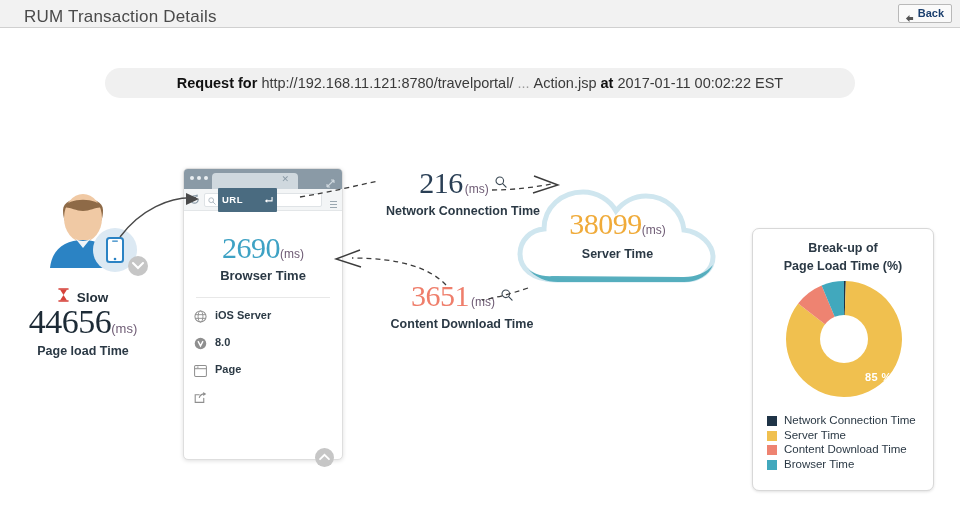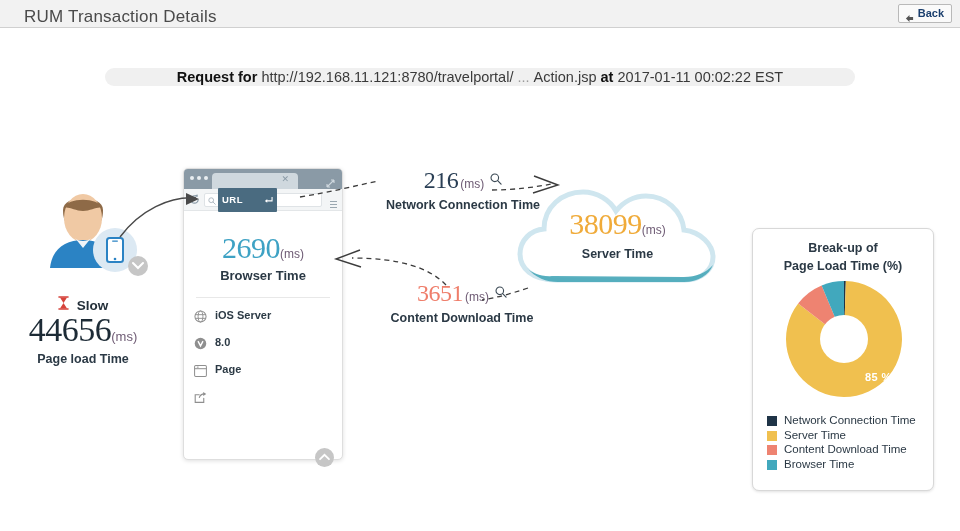"Request for" .req-pill { height: 18px -> 30px }
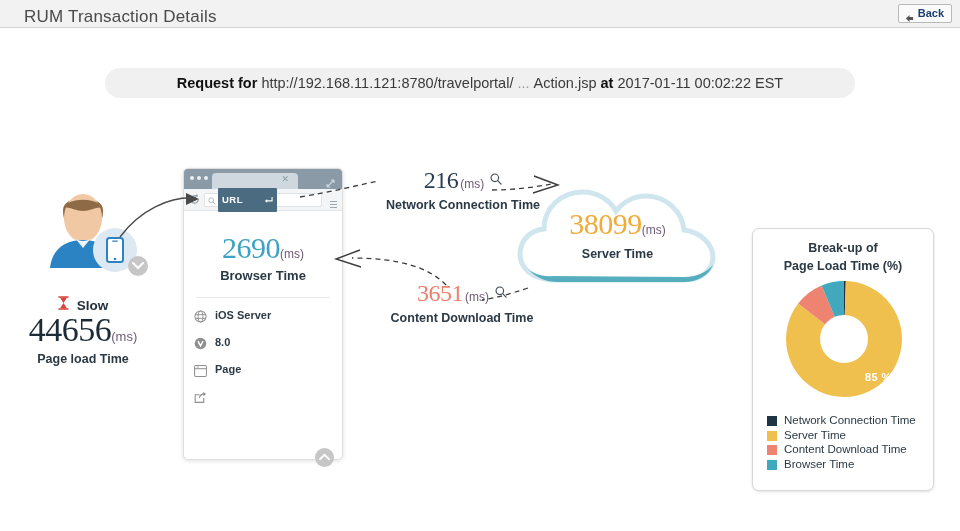"216" .metric .num { font-size: 24px -> 30px }
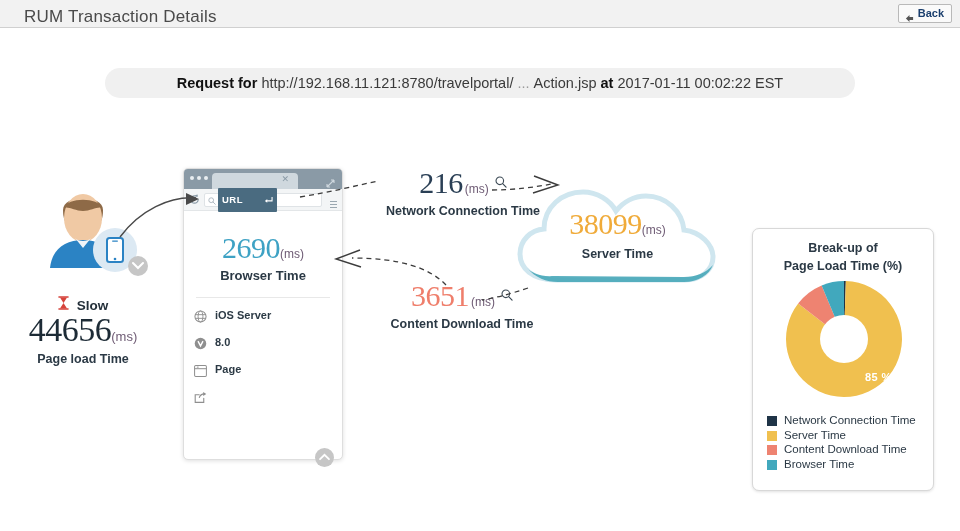"Slow" .slow-row { margin-top: 8px -> 0 }
